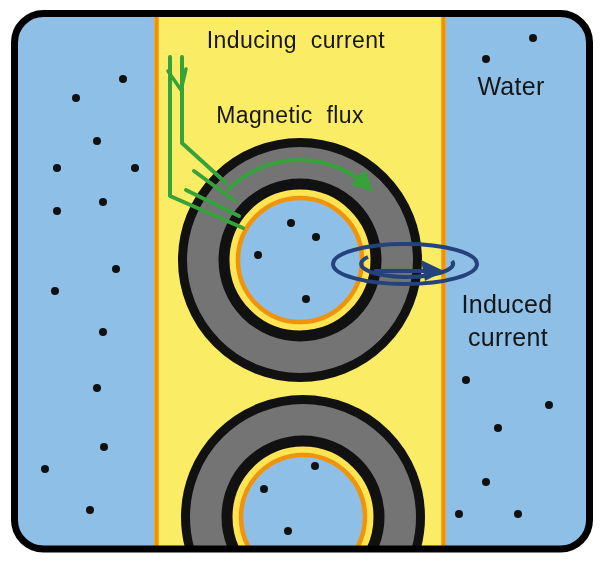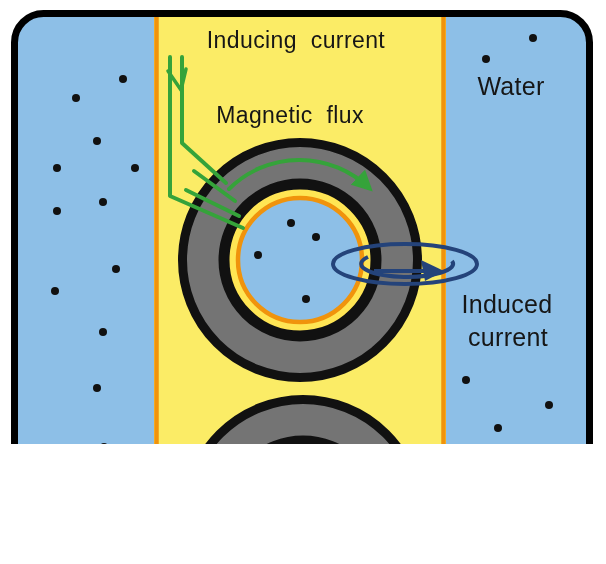"Inducing current" .stage { height: 444px -> 564px }
